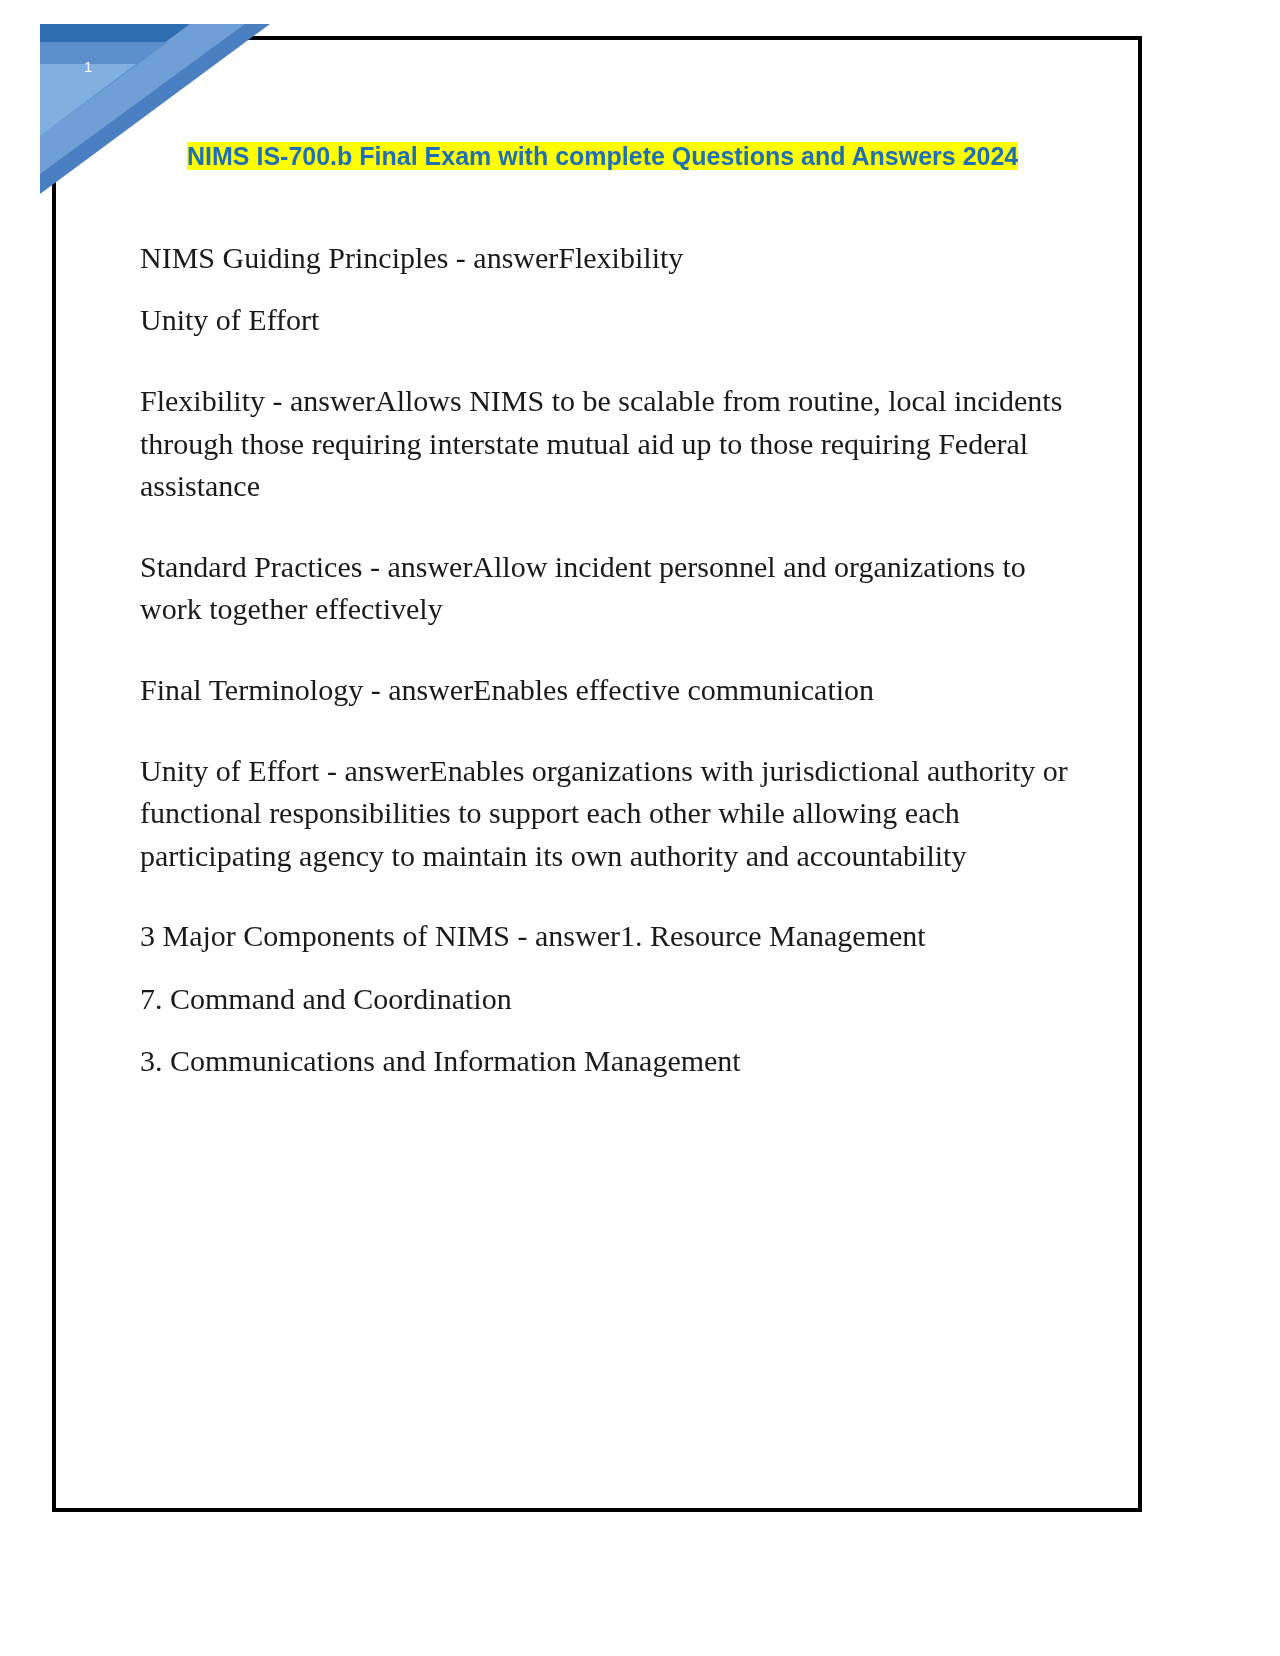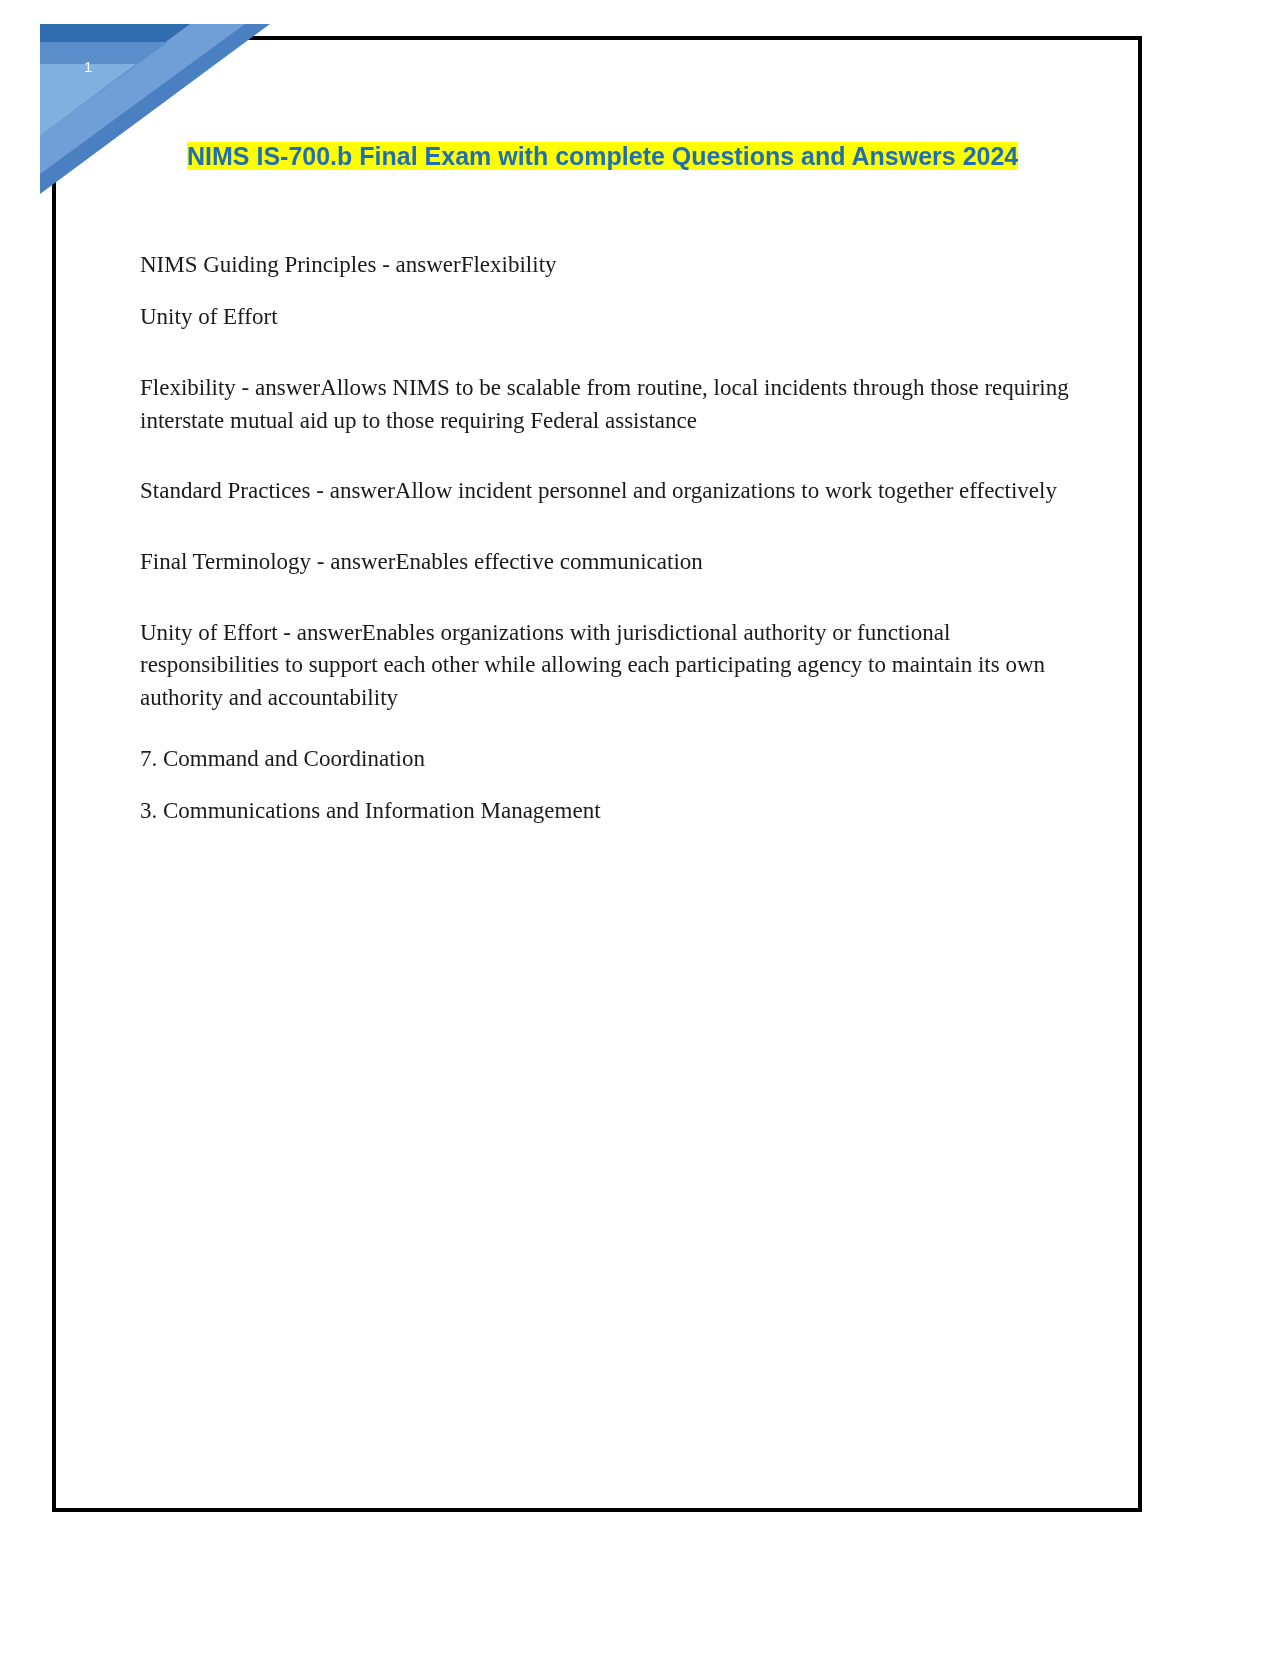"NIMS IS-700.b Final Exam with" .doc-title { margin: 40px 0 15px 22px -> 40px 0 3px 22px }
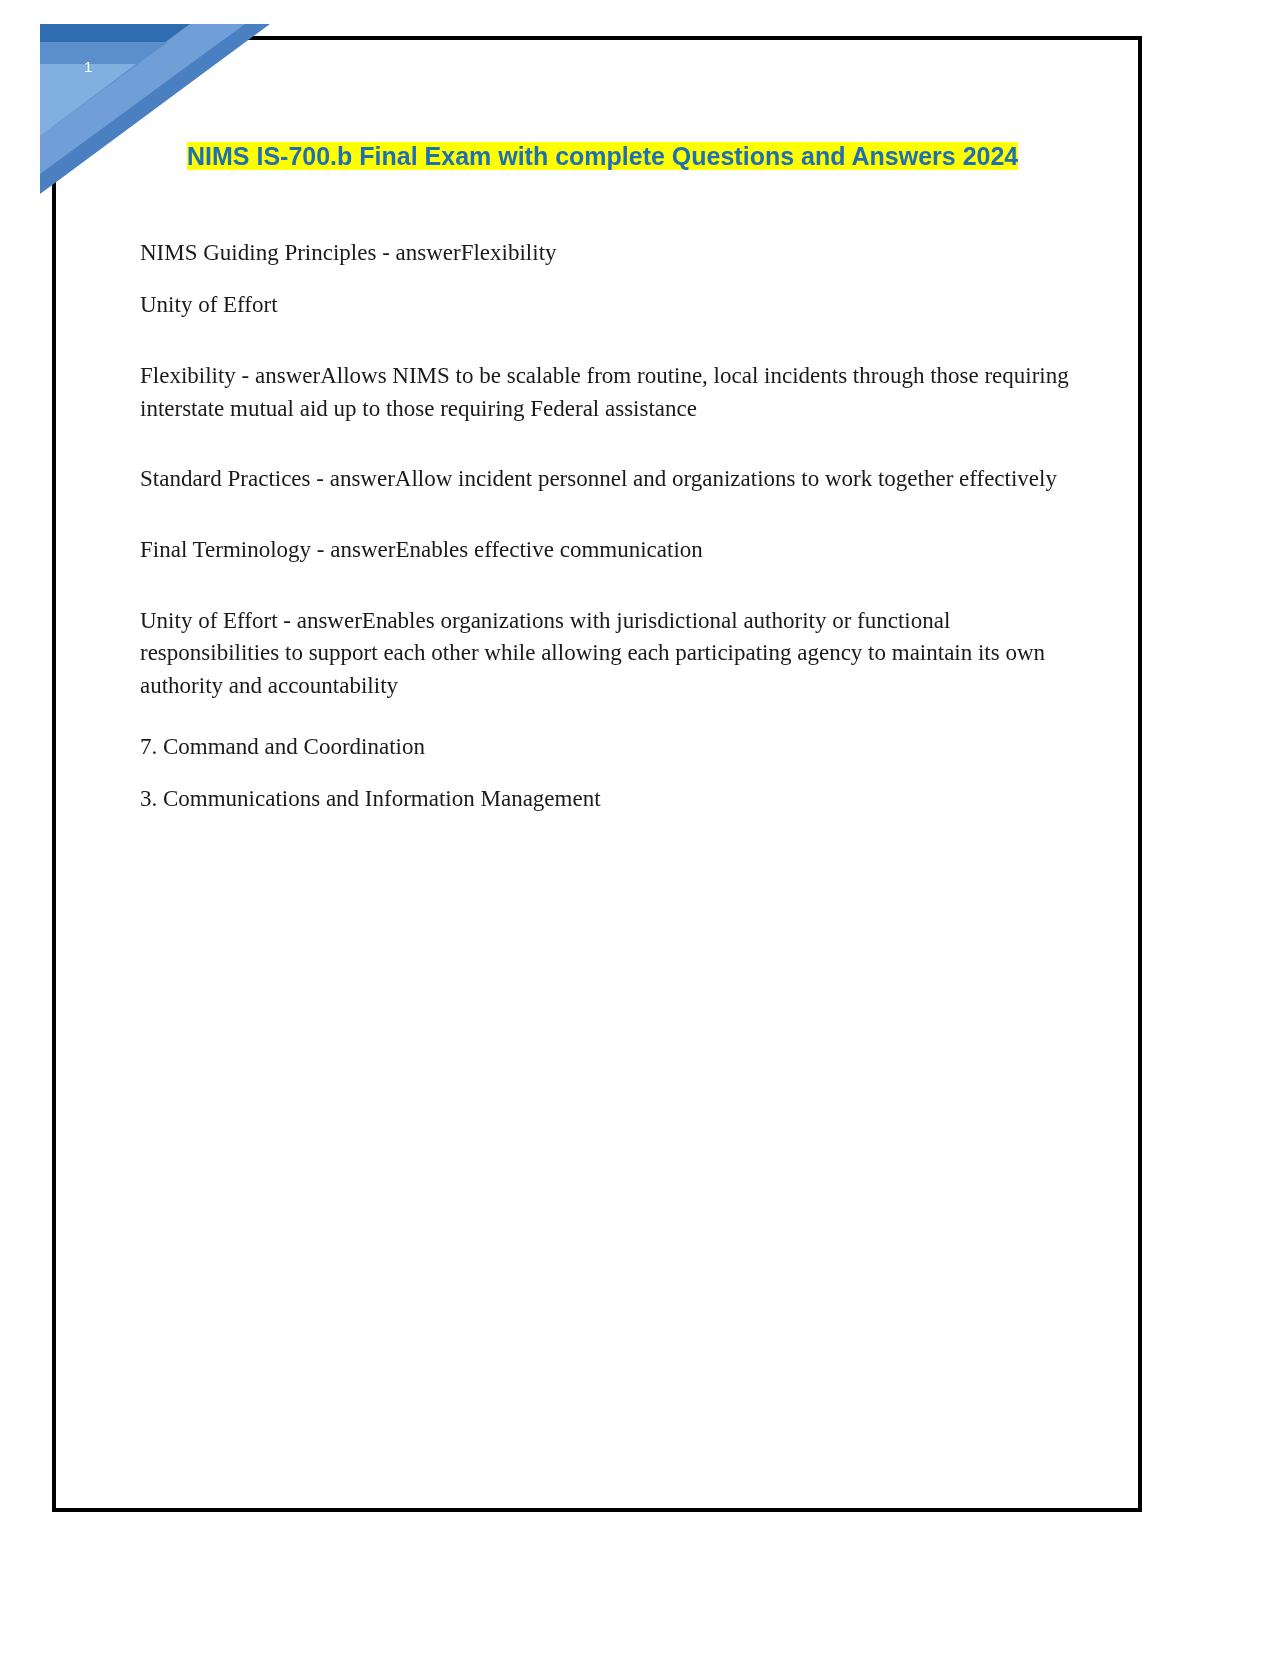"NIMS Guiding Principles -" .para { font-size: 23px -> 30px }
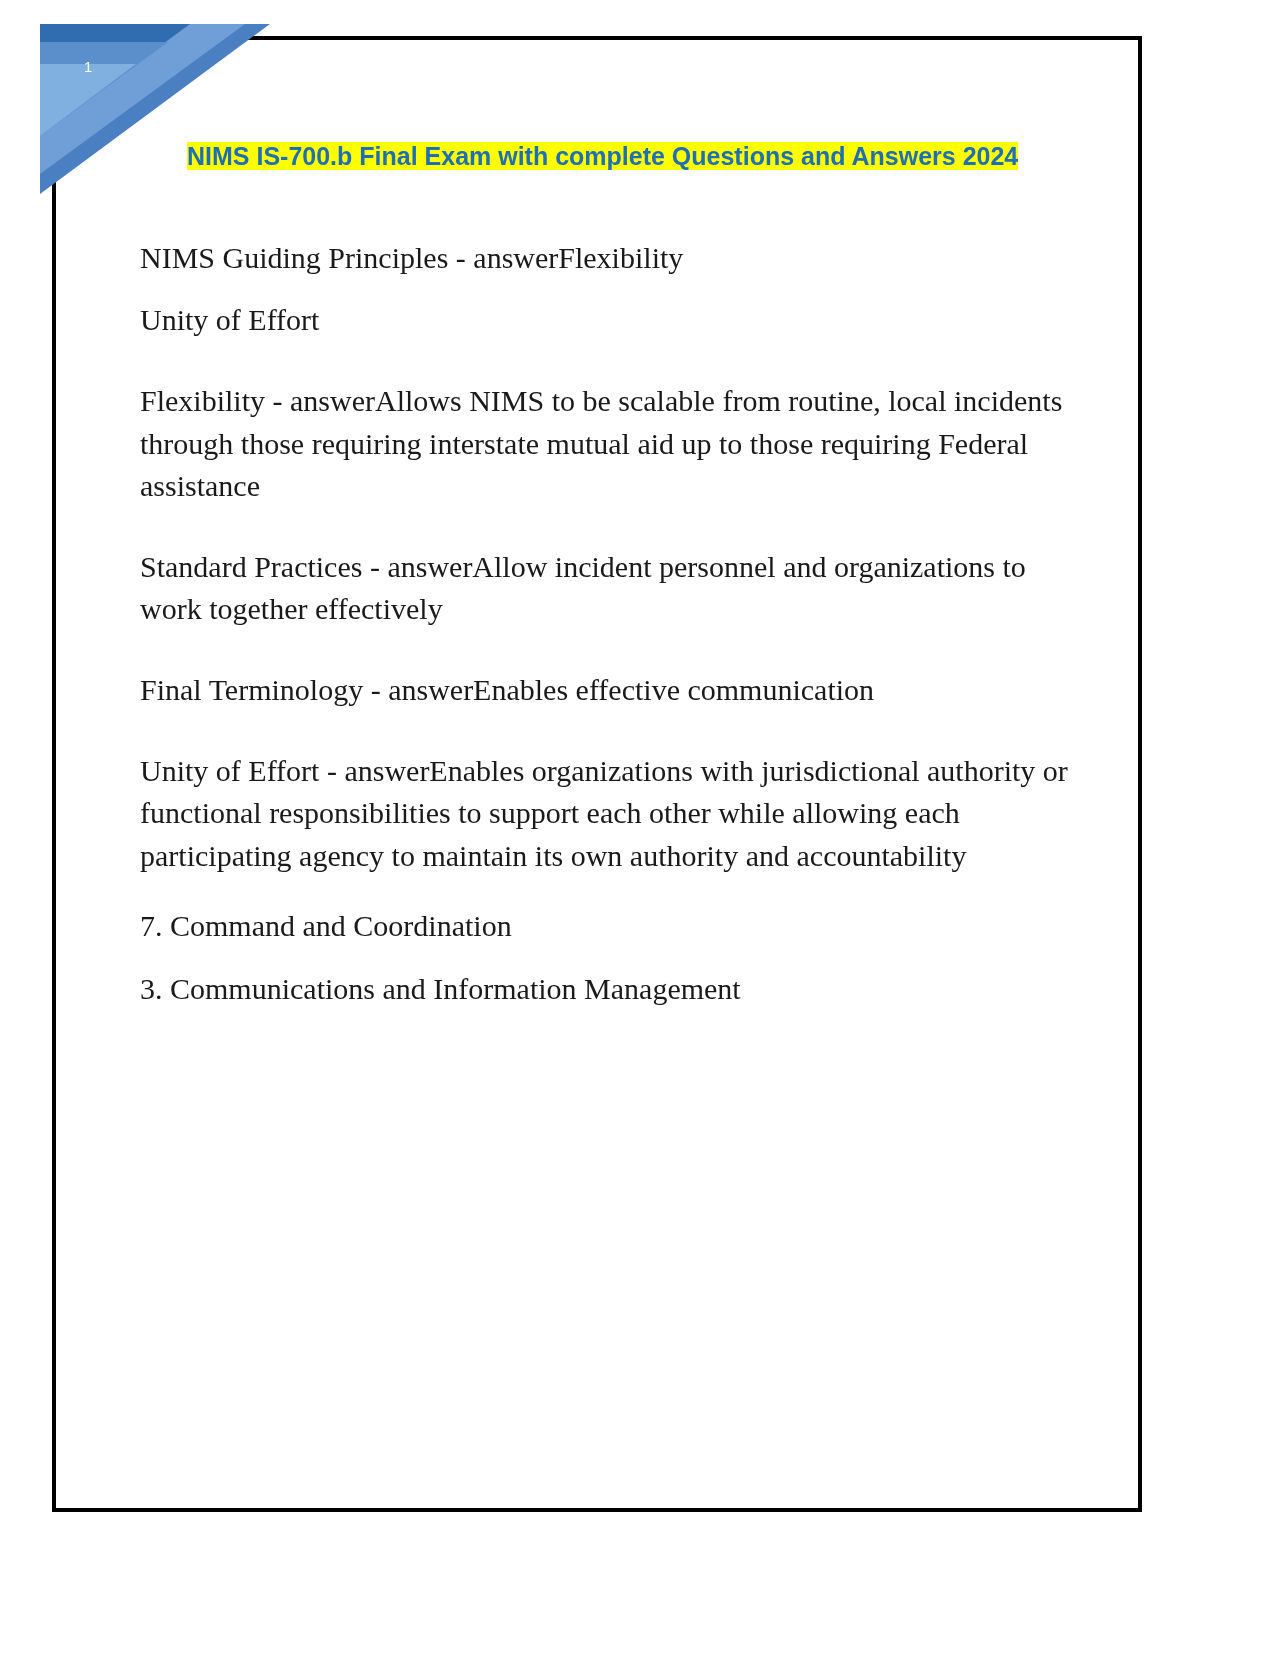"3 Major Components of NIMS" p.para { html: none -> <p>3 Major Components of NIMS - answer1. Resource Management</p> }
